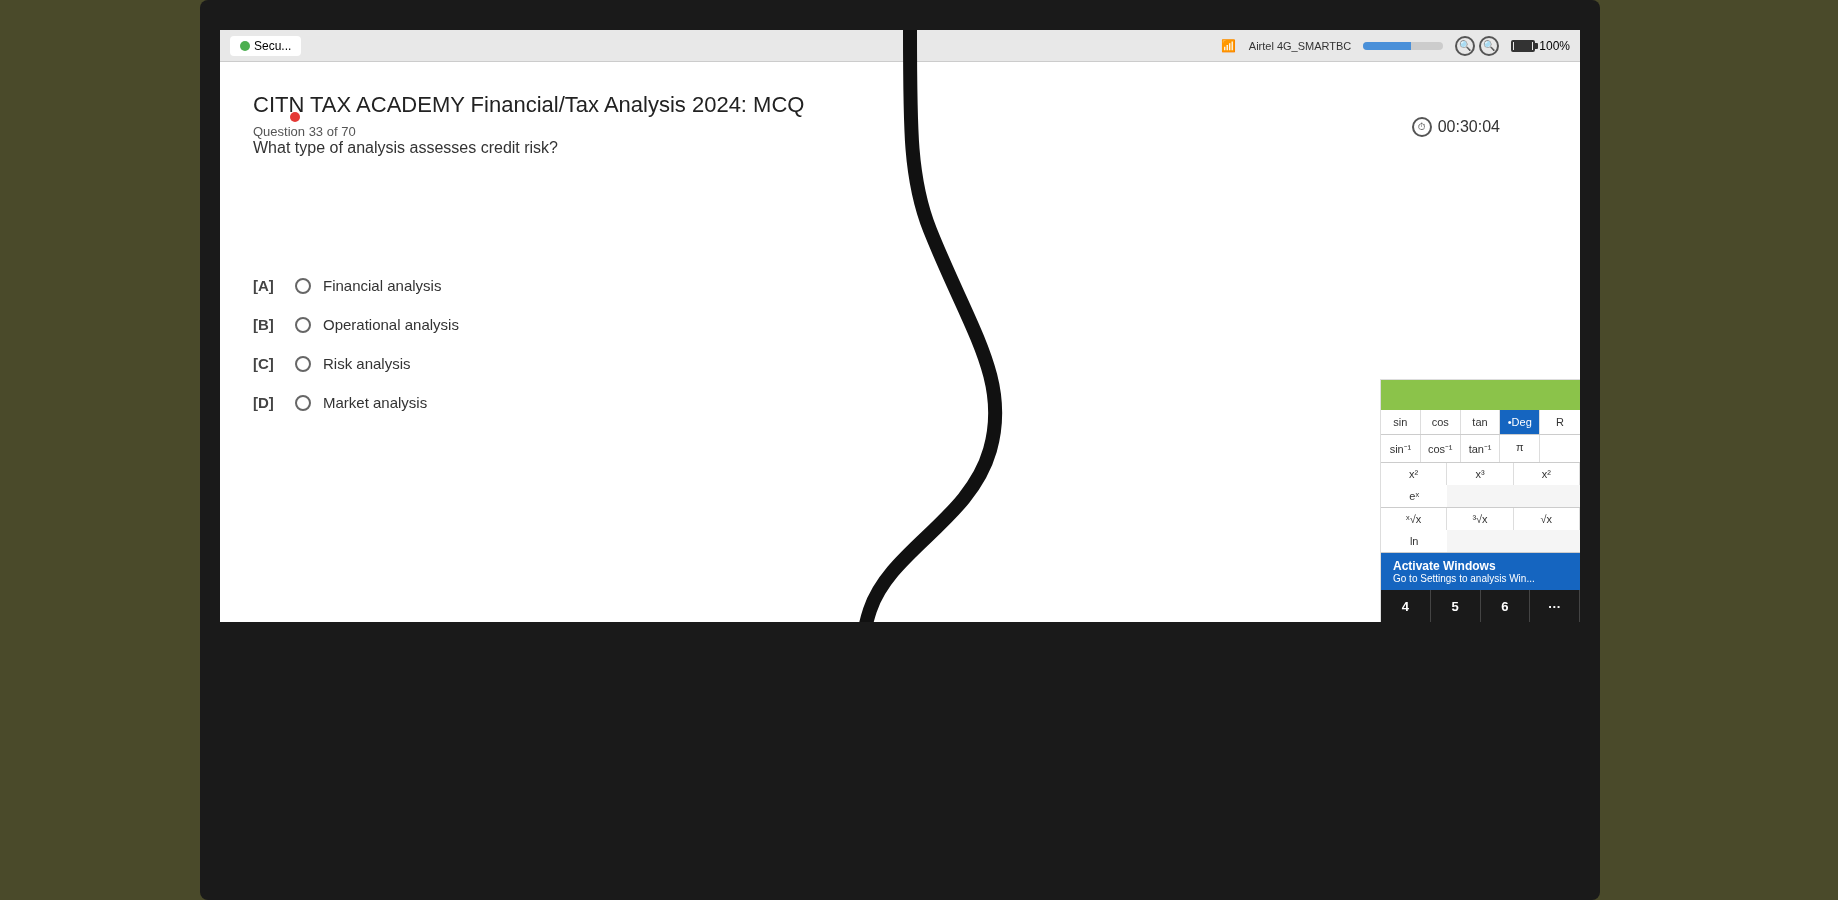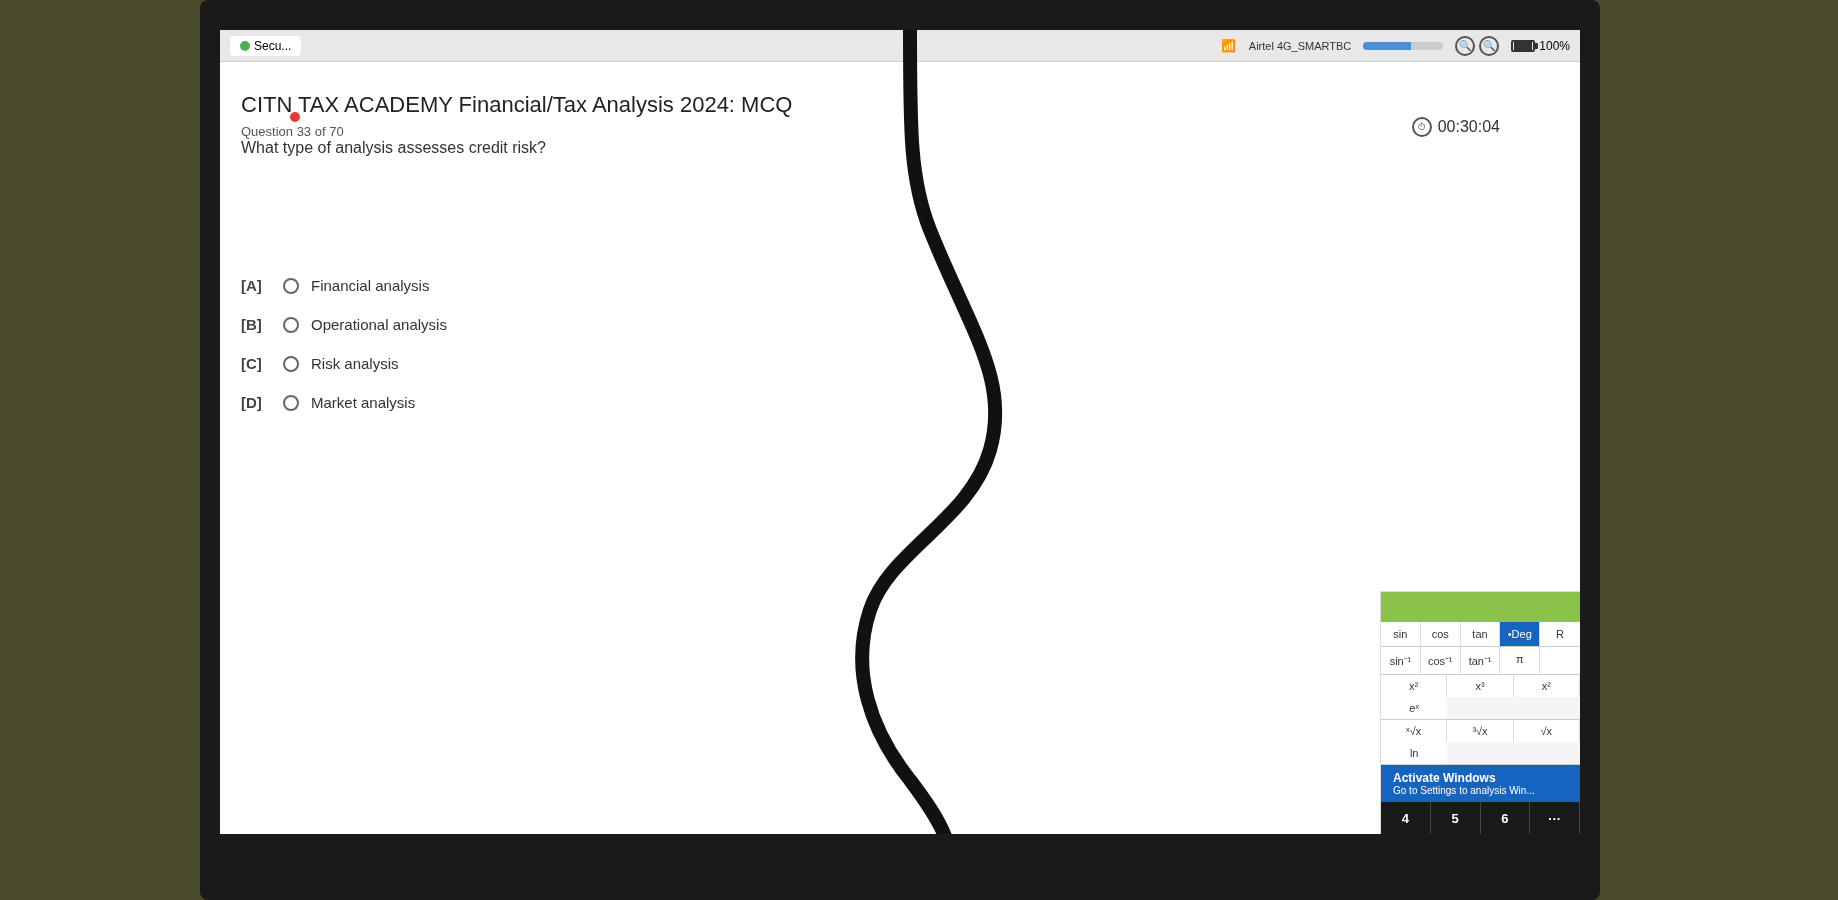"Secu..." .screen { height: 804px -> 592px }
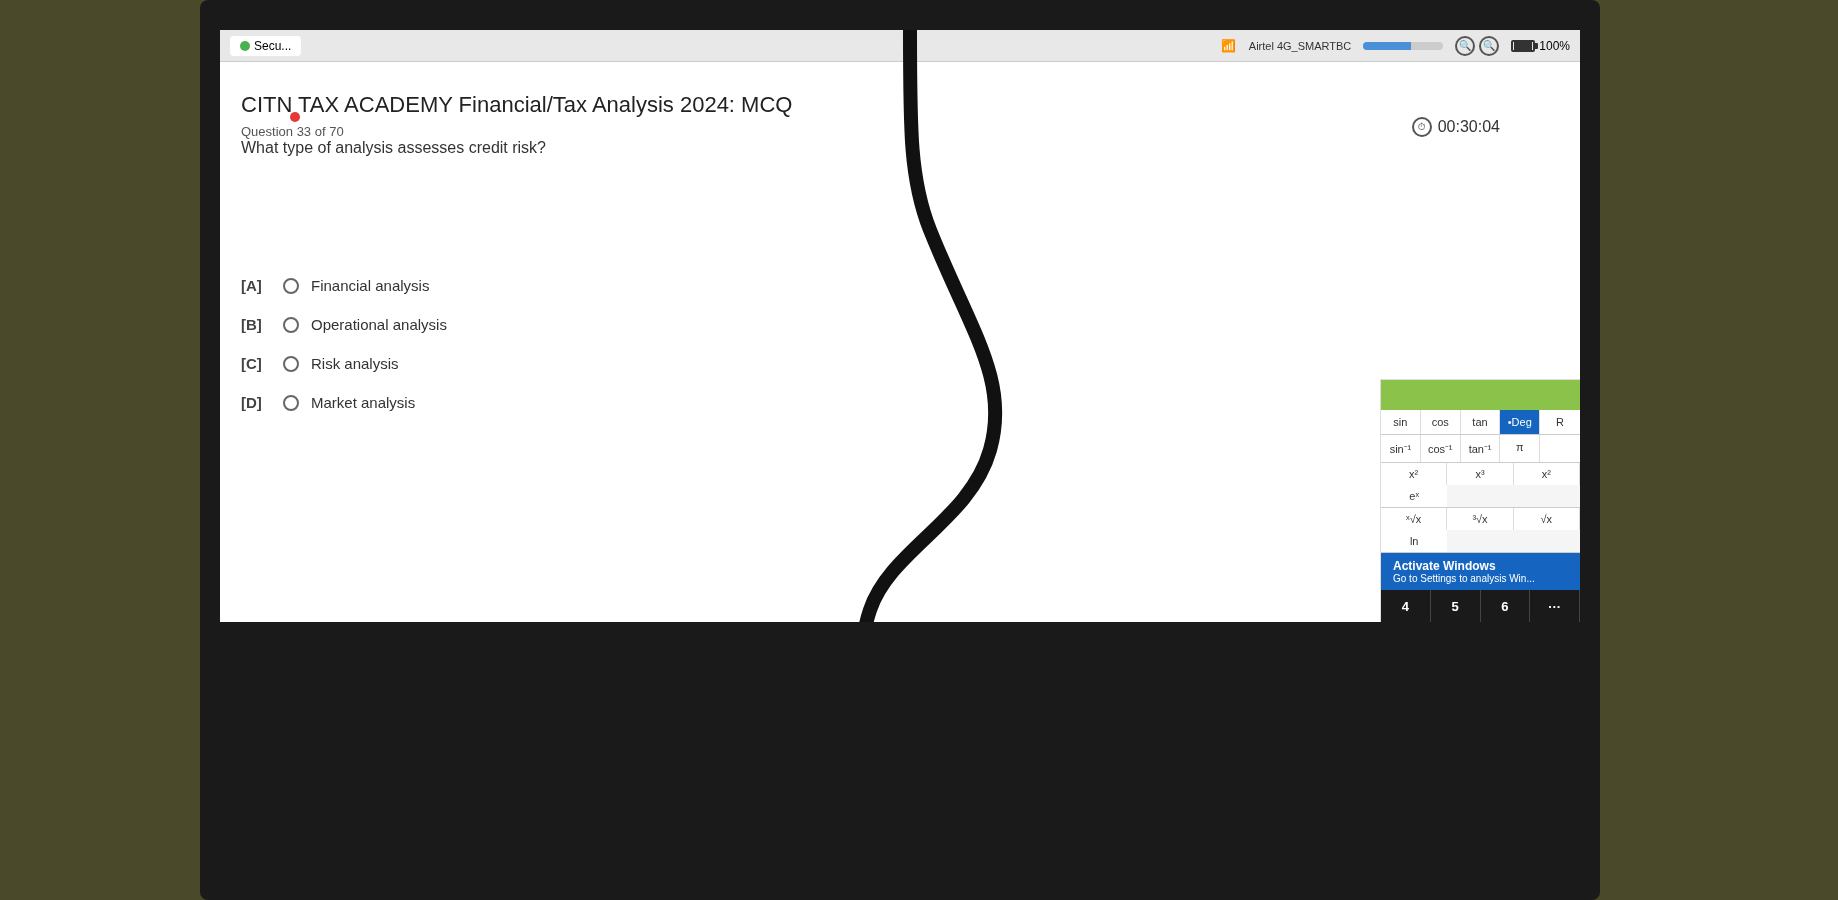"CITN TAX ACADEMY Financial/Tax Analysis" .main-content { padding: 20px 21px -> 20px 33px }
